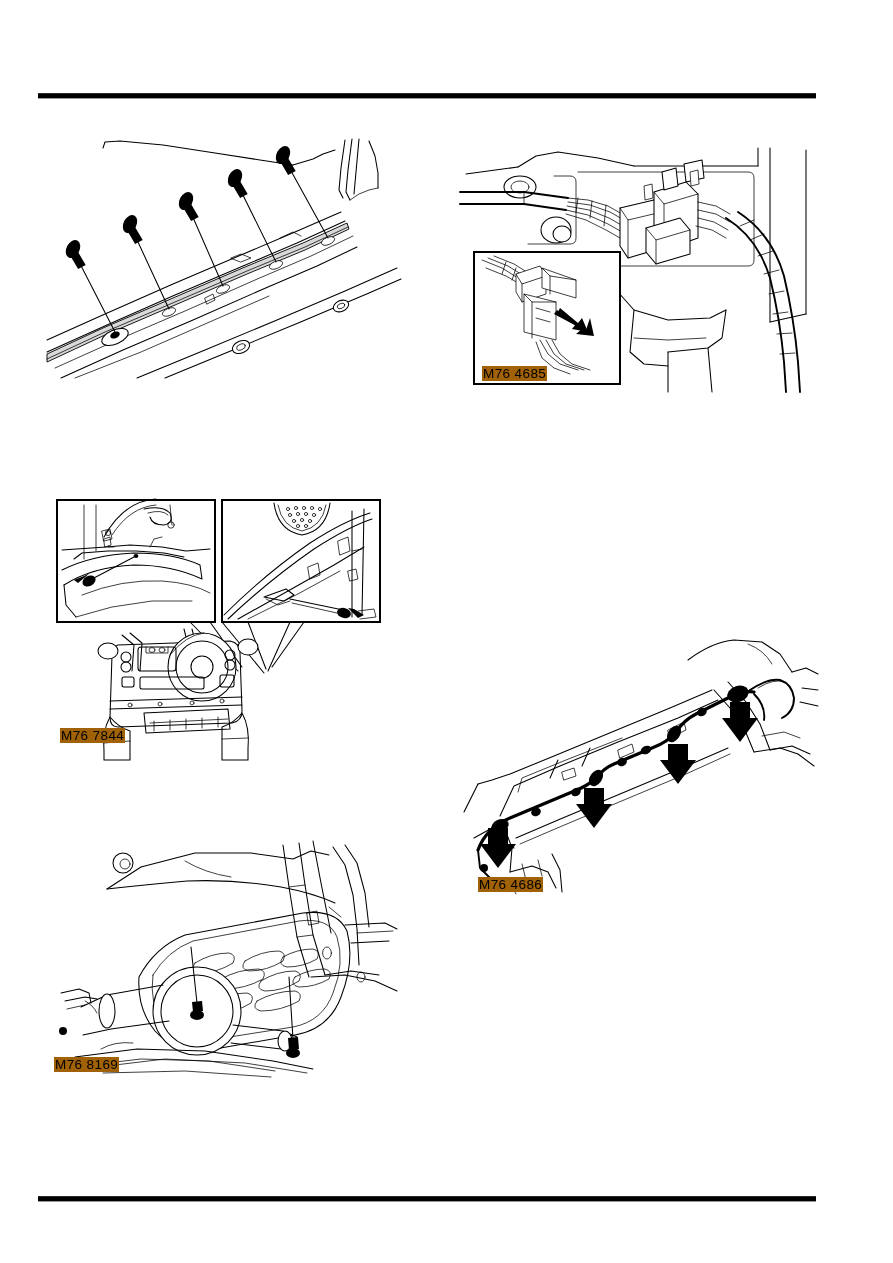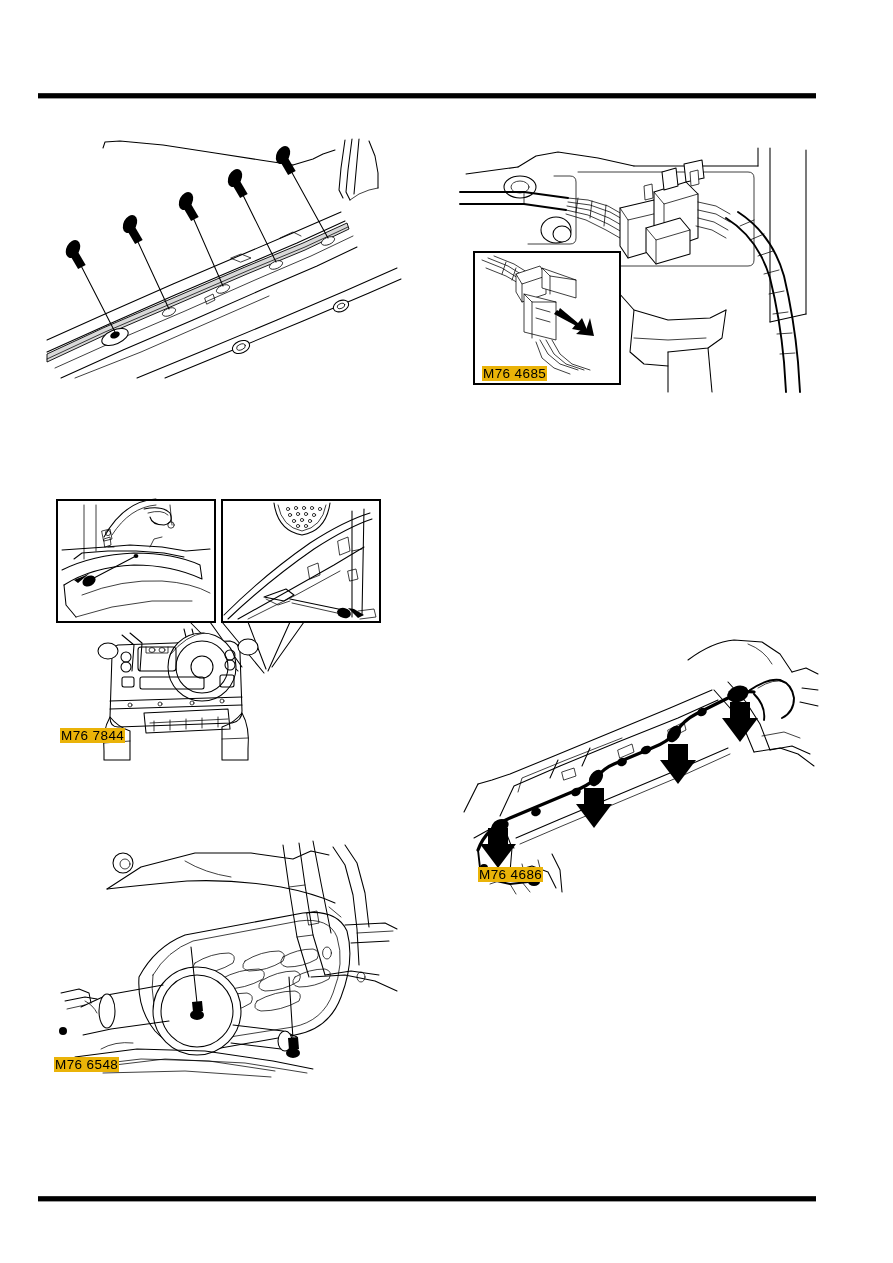"M76 4685" .caption { background: #eab308 -> #a16207 }
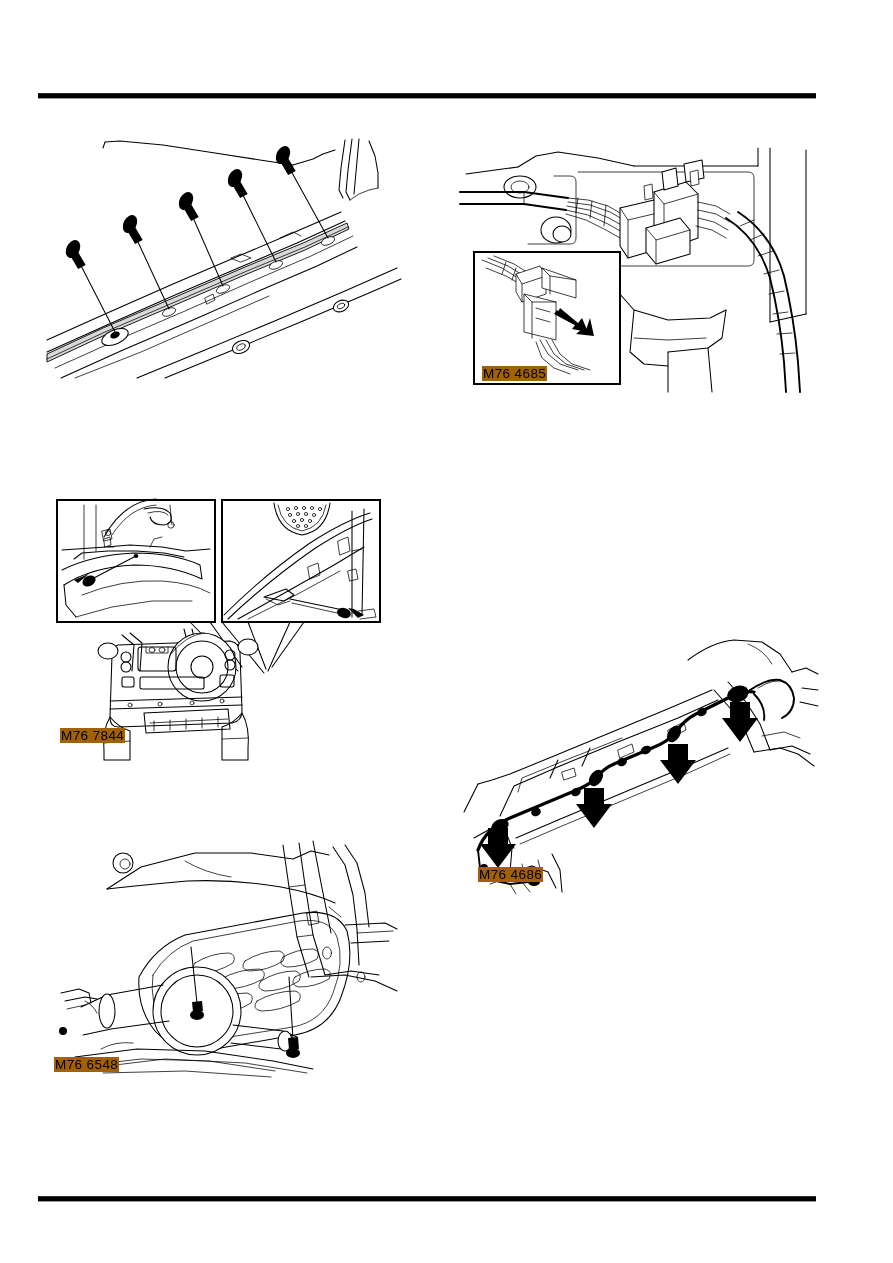"M76 4686" div.caption { top: 235px -> 245px }
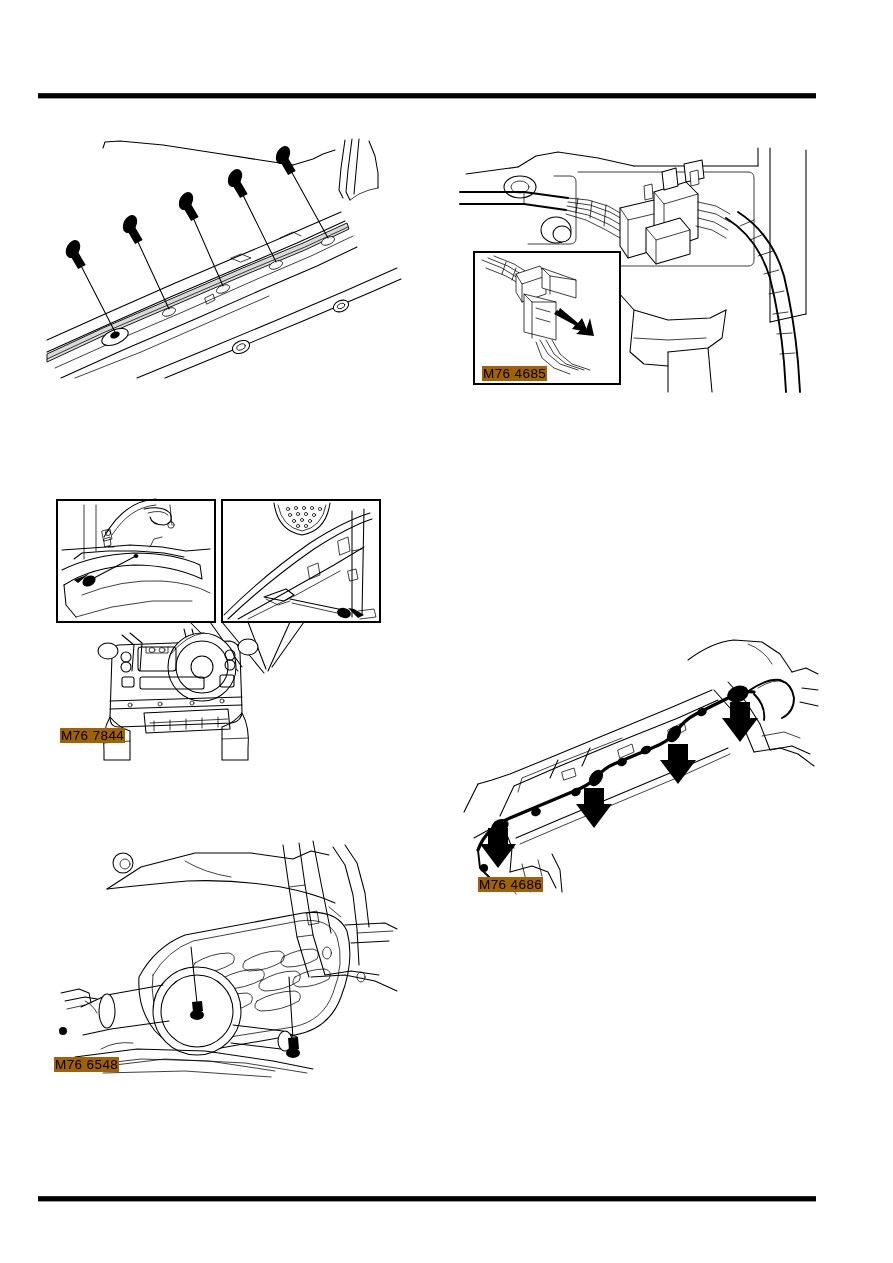"M76 6548" div.caption { text: 6548 -> 8169 }
